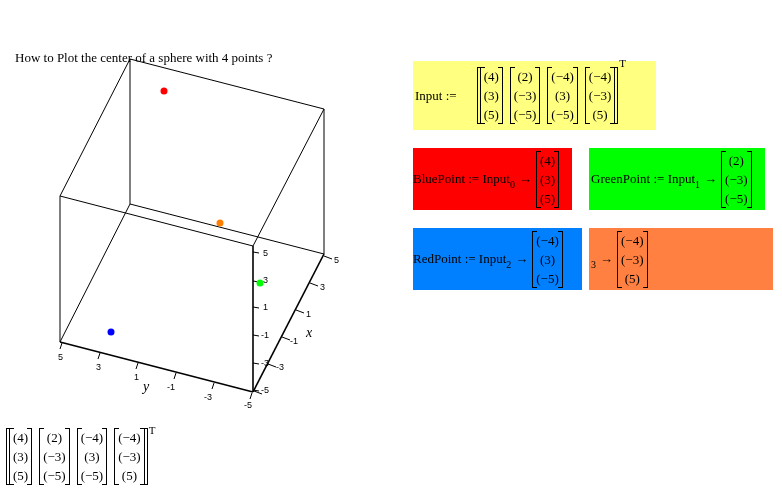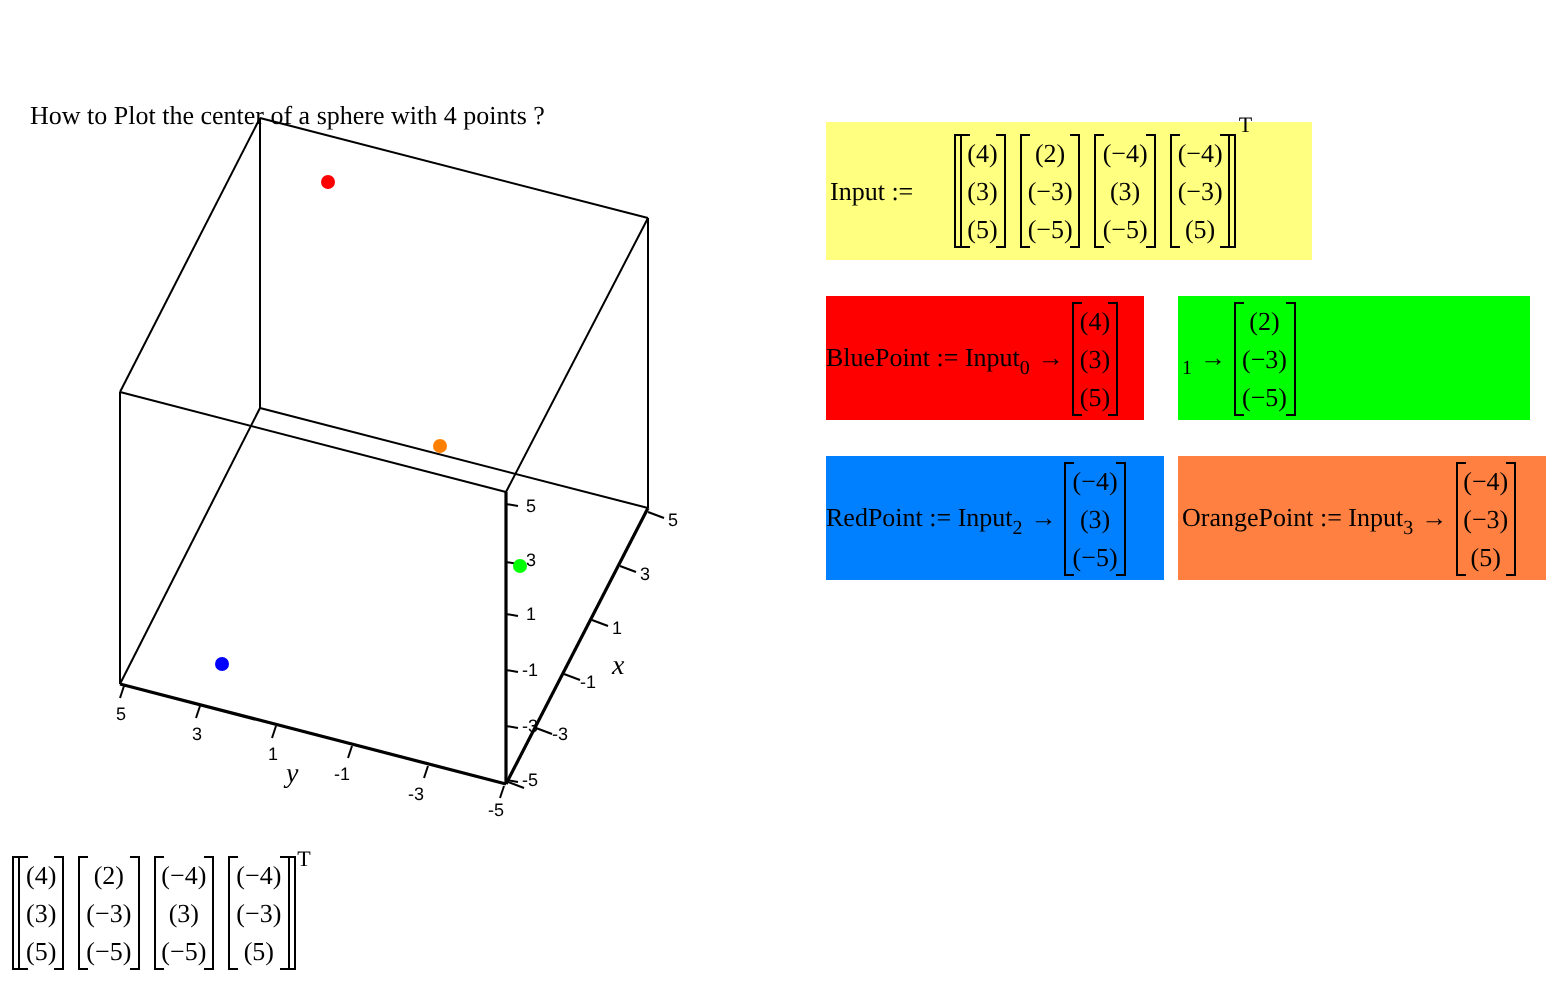"GreenPoint := Input" span.lhs { html: none -> <span>GreenPoint := Input</span> }
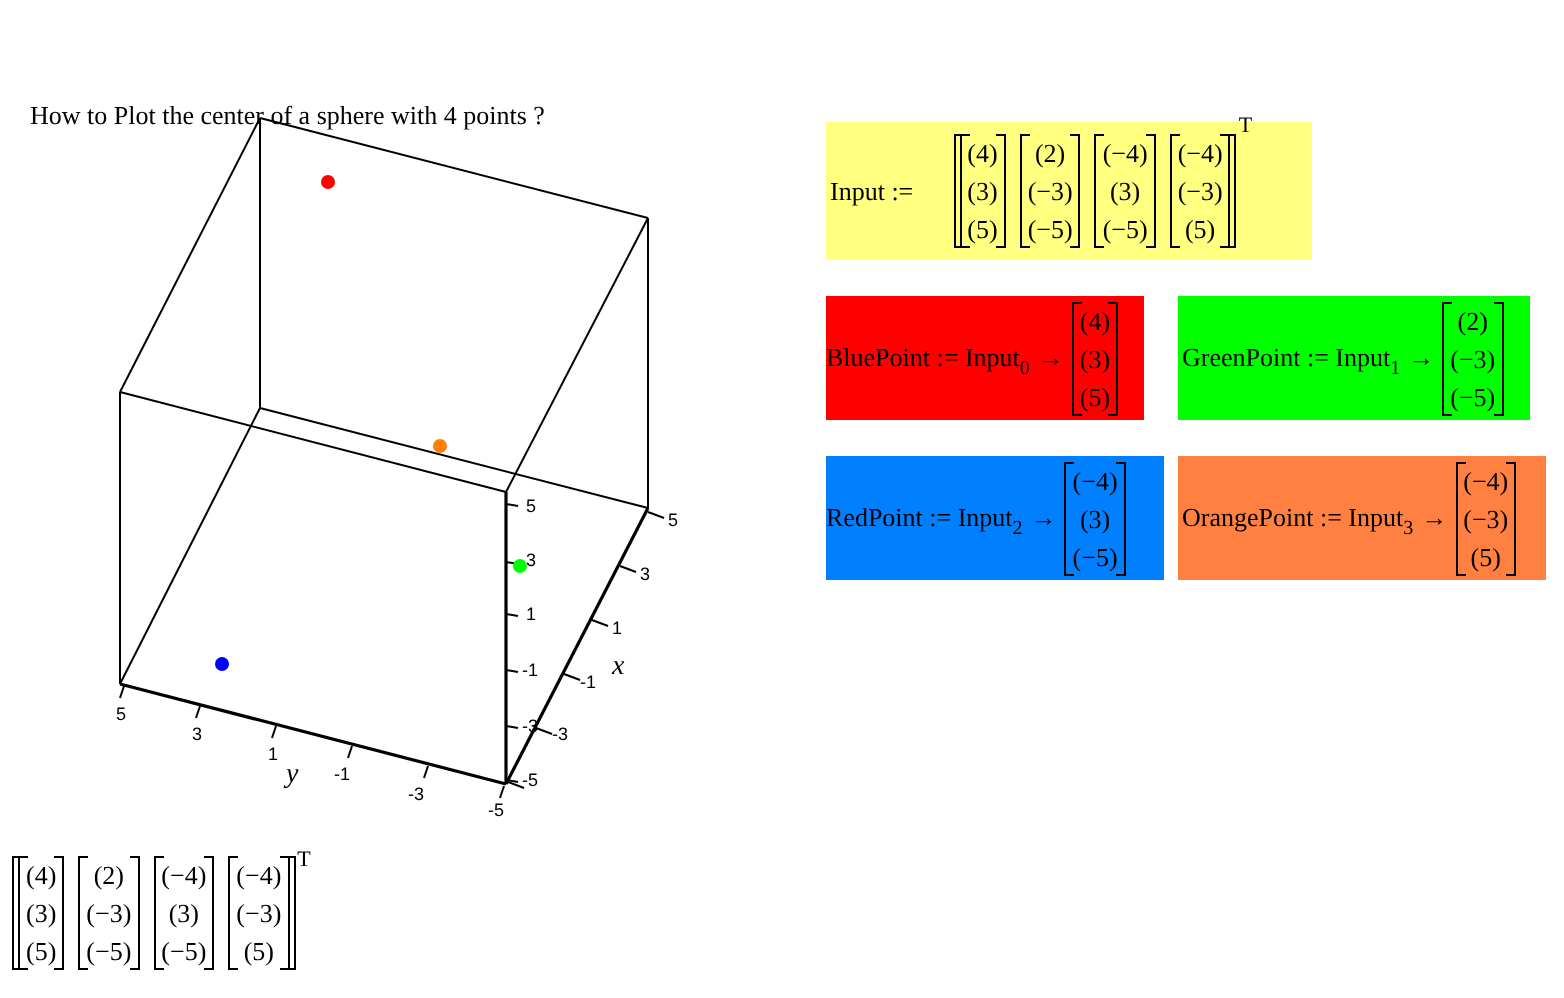"OrangePoint := Input" span.lhs { html: <span>OrangePoint := Input</span> -> none }
